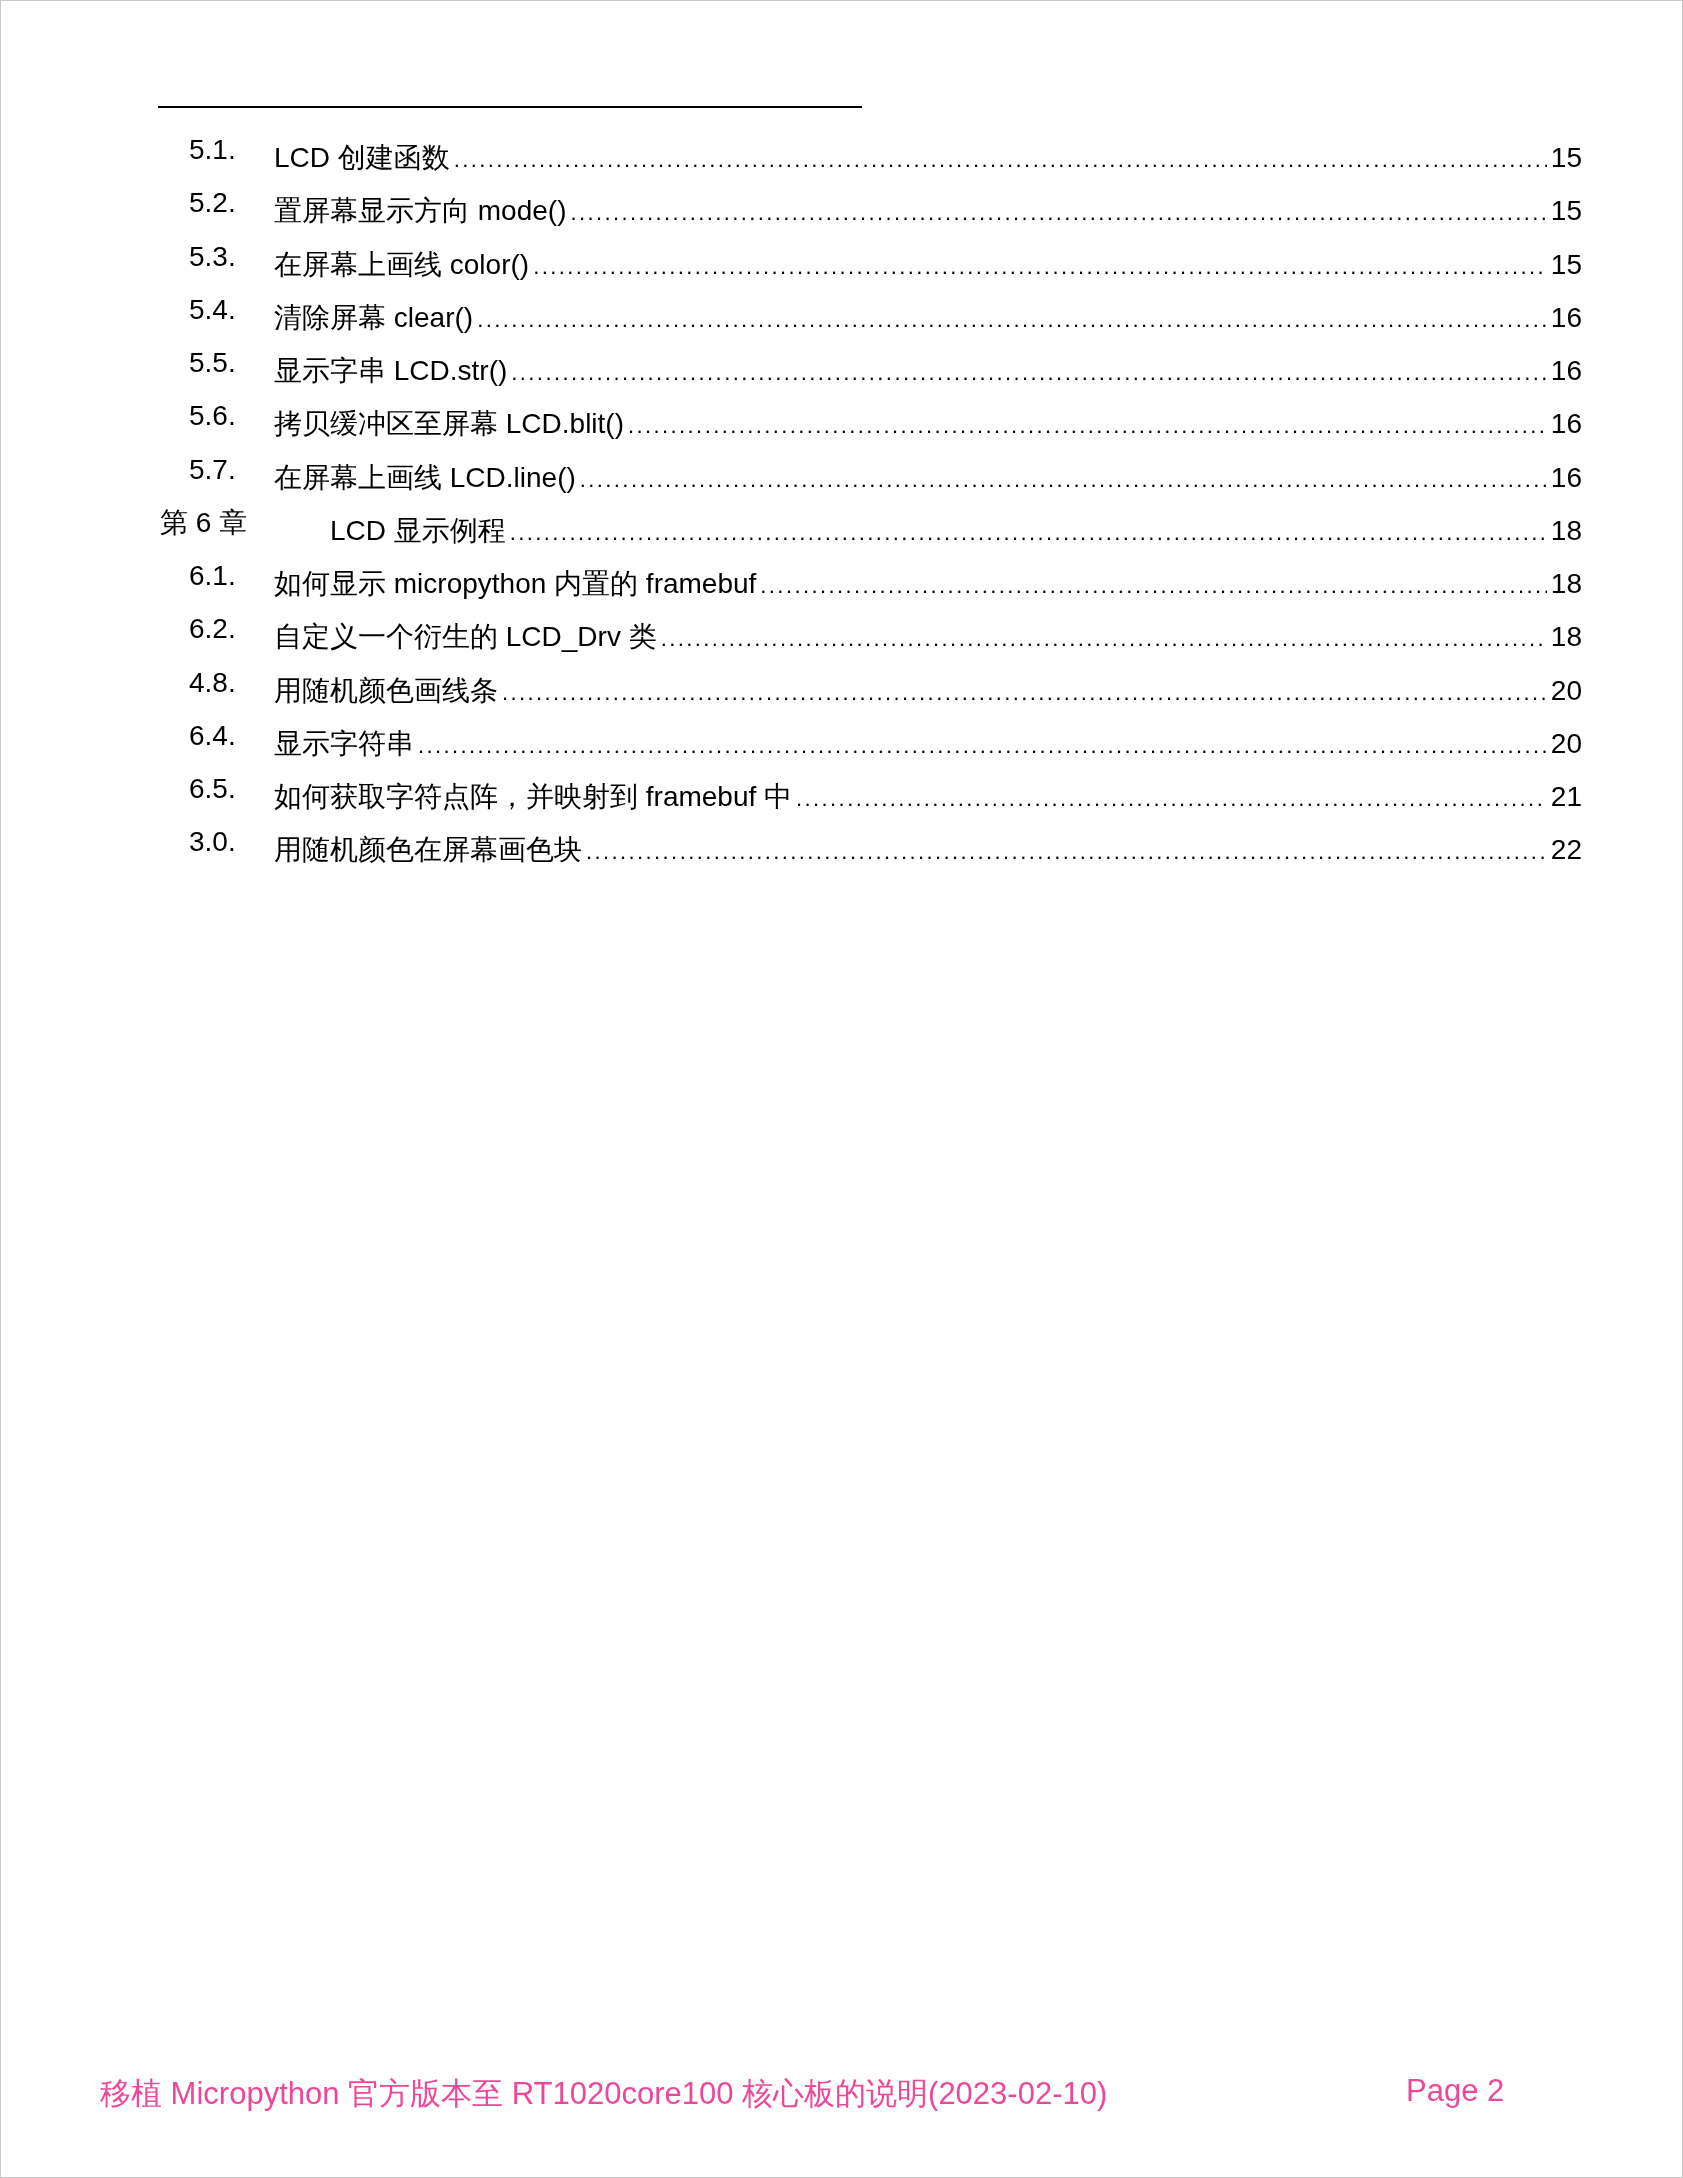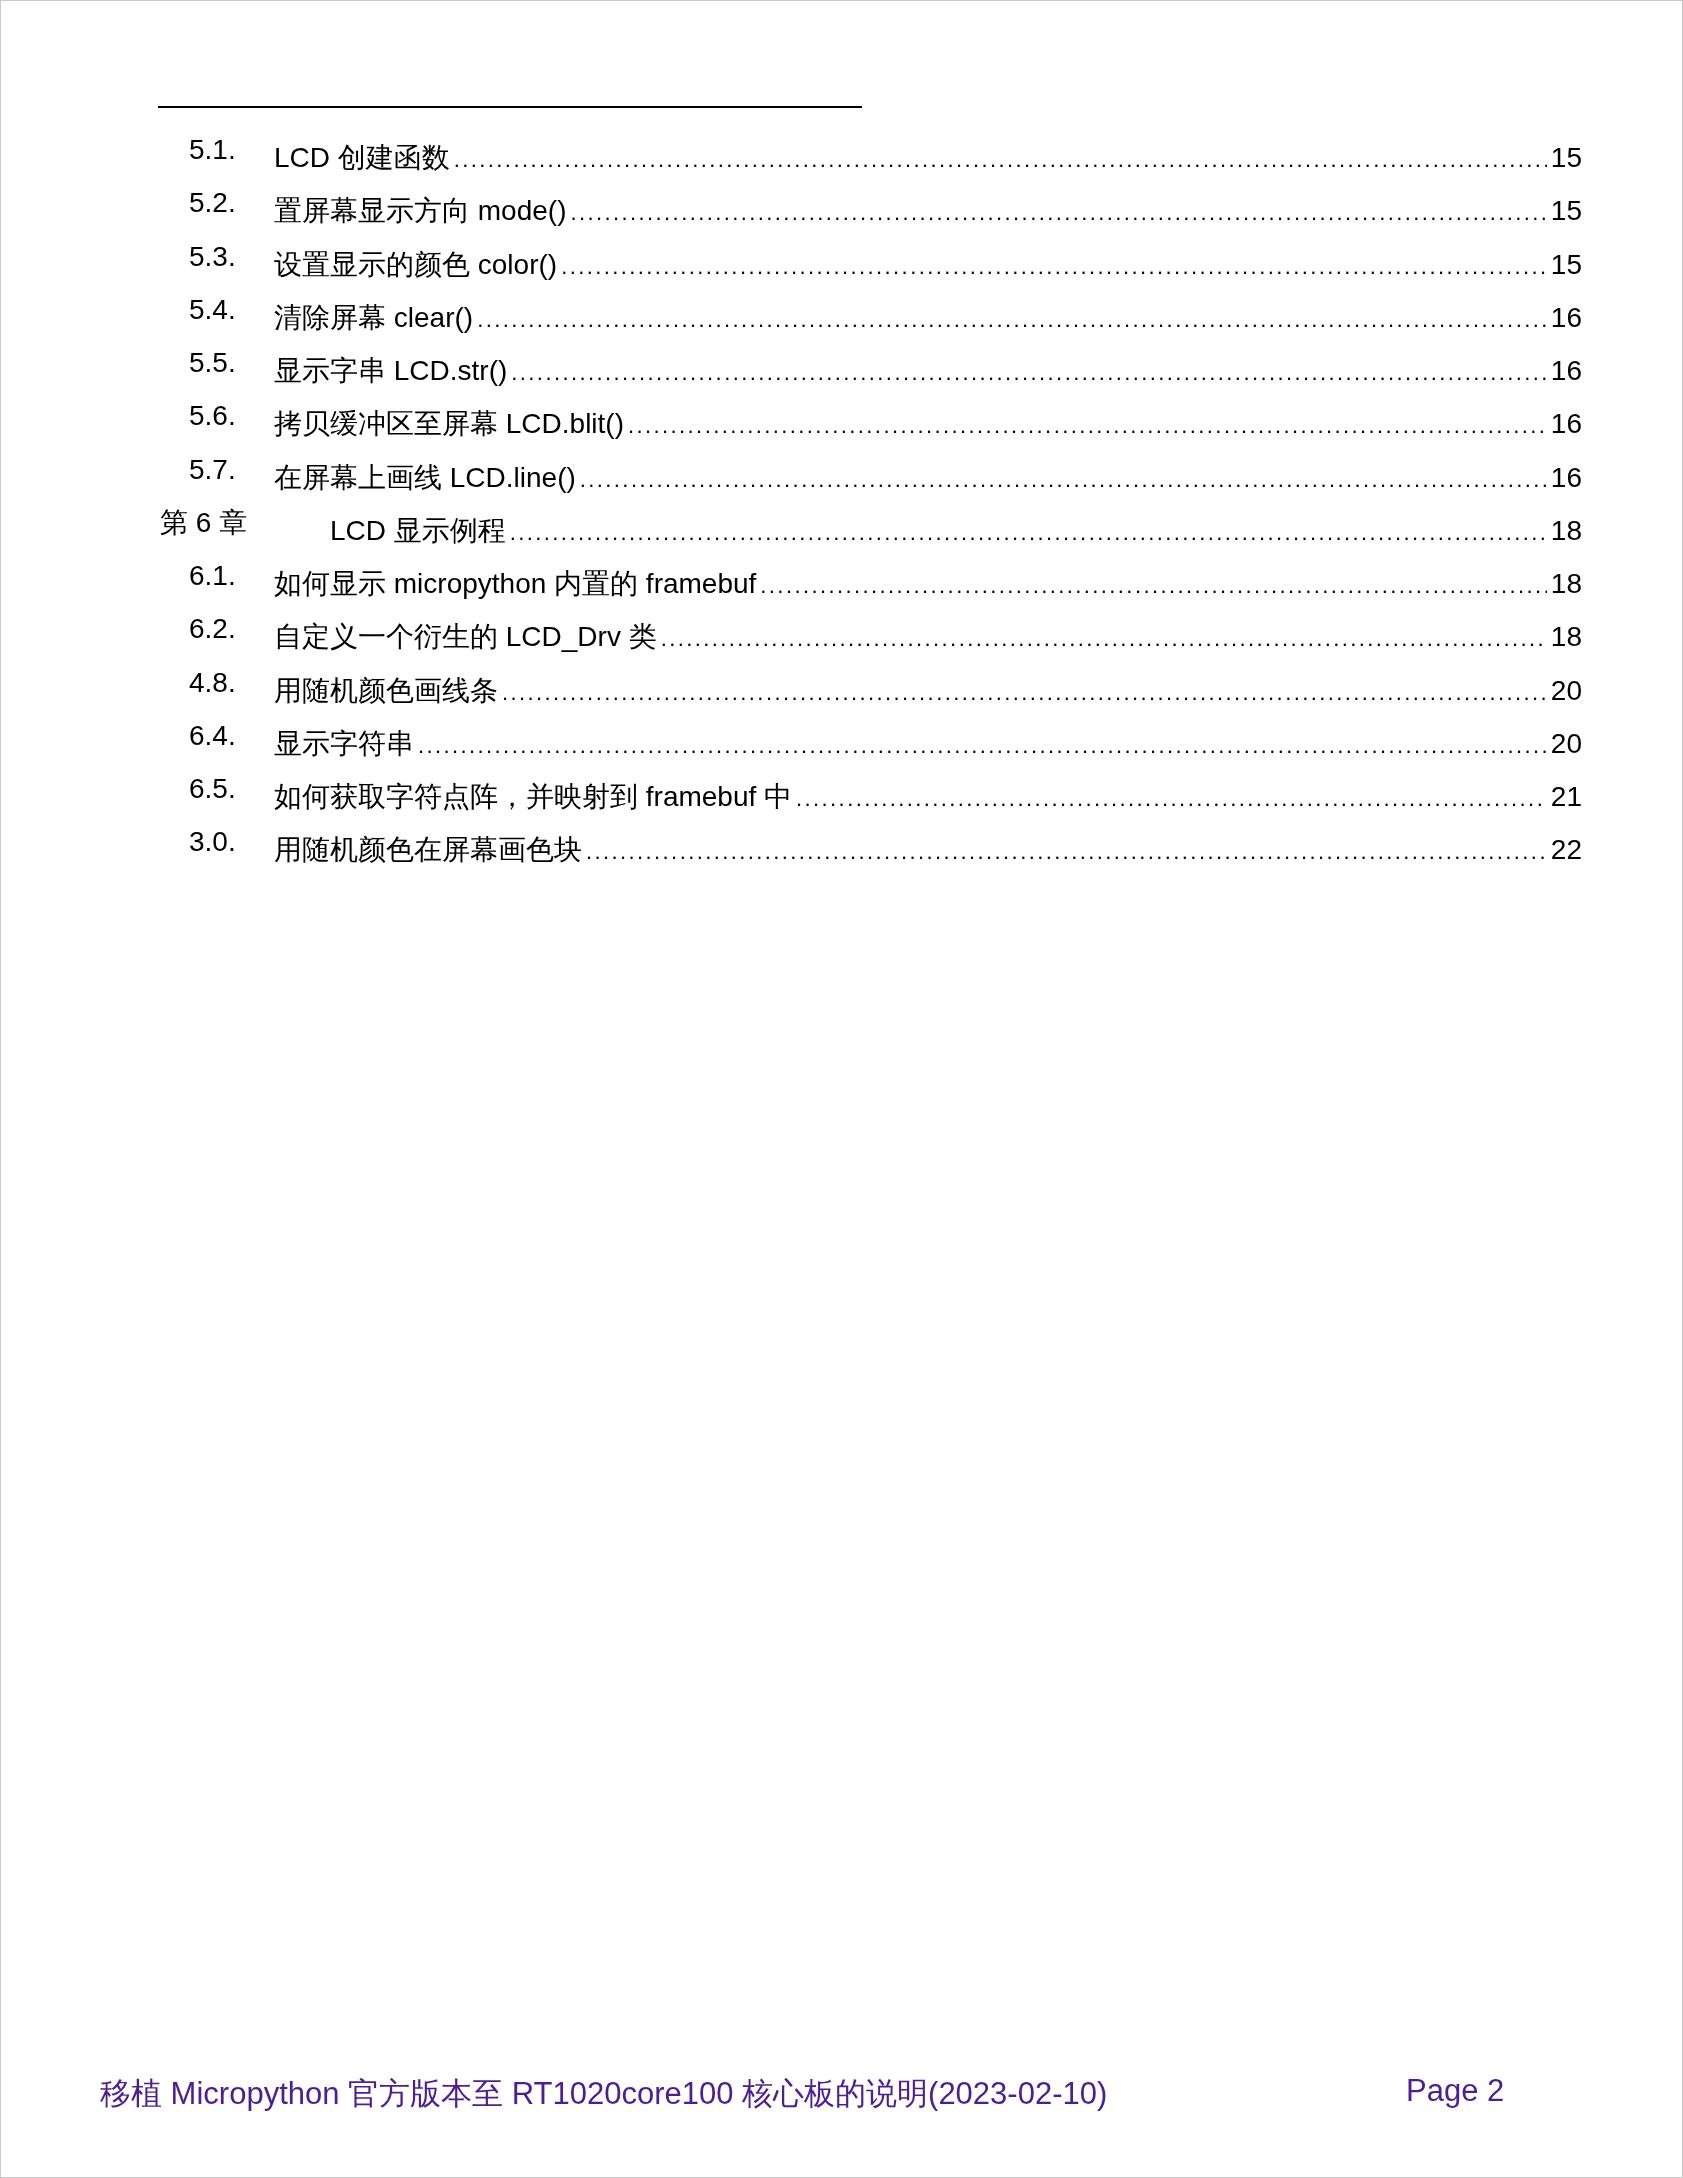"设置显示的颜色 color()" span.title { text: 设置显示的颜色 -> 在屏幕上画线 }
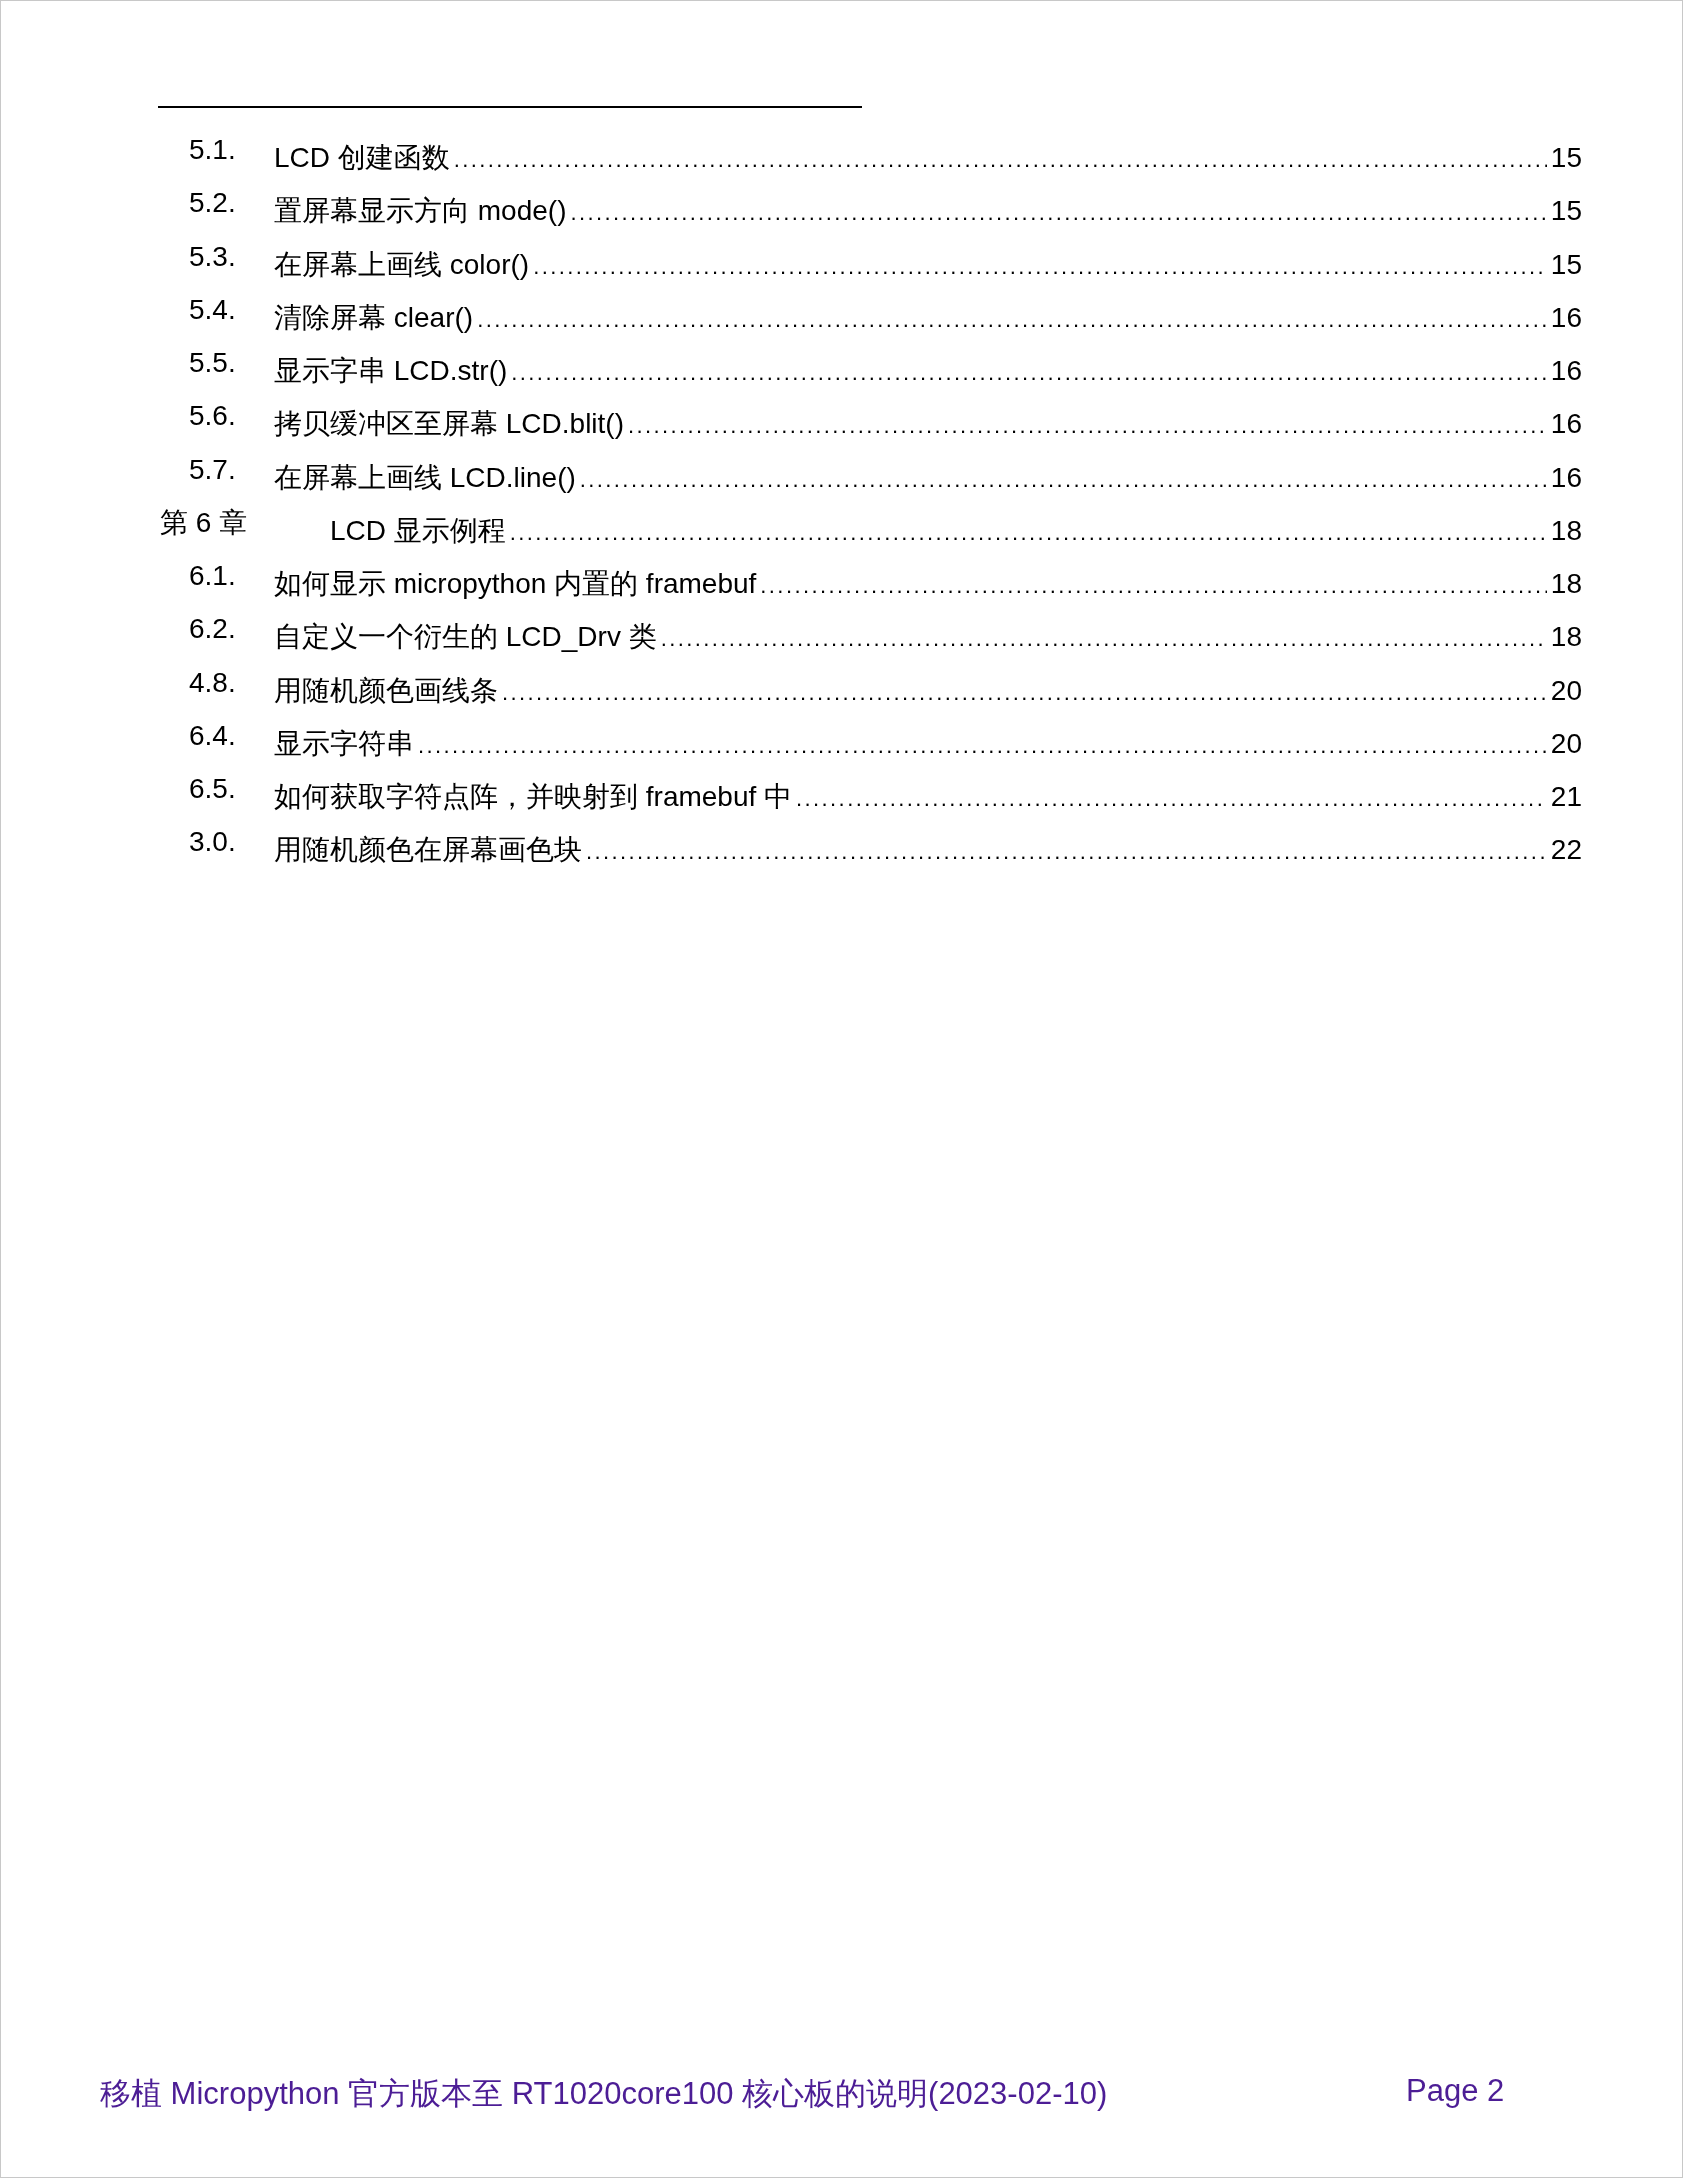"移植 Micropython 官方版本至 RT1020core100" .footer { color: #4c1d95 -> #ec4899 }
